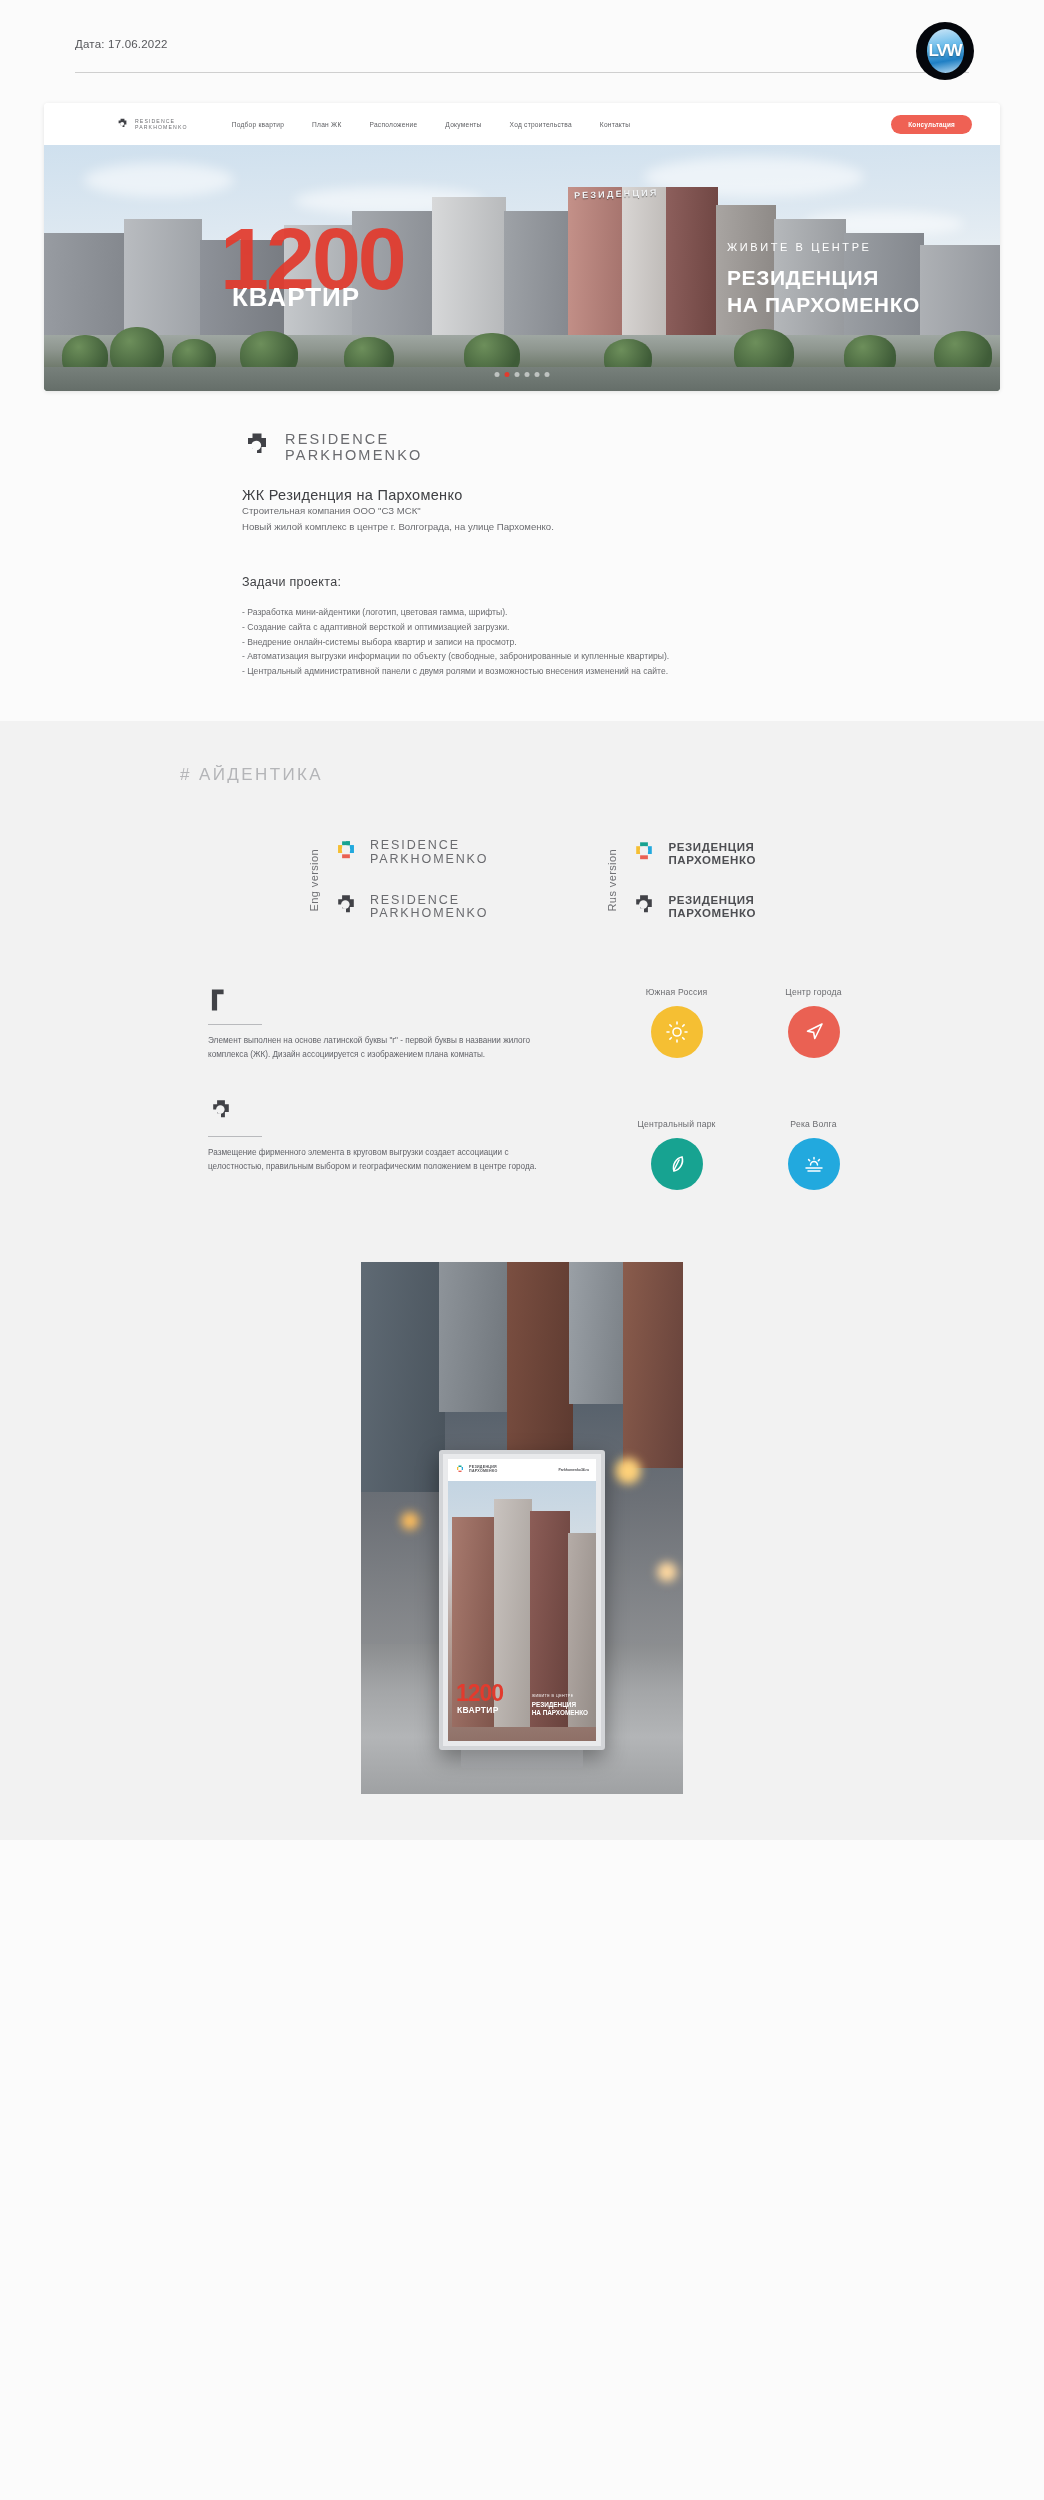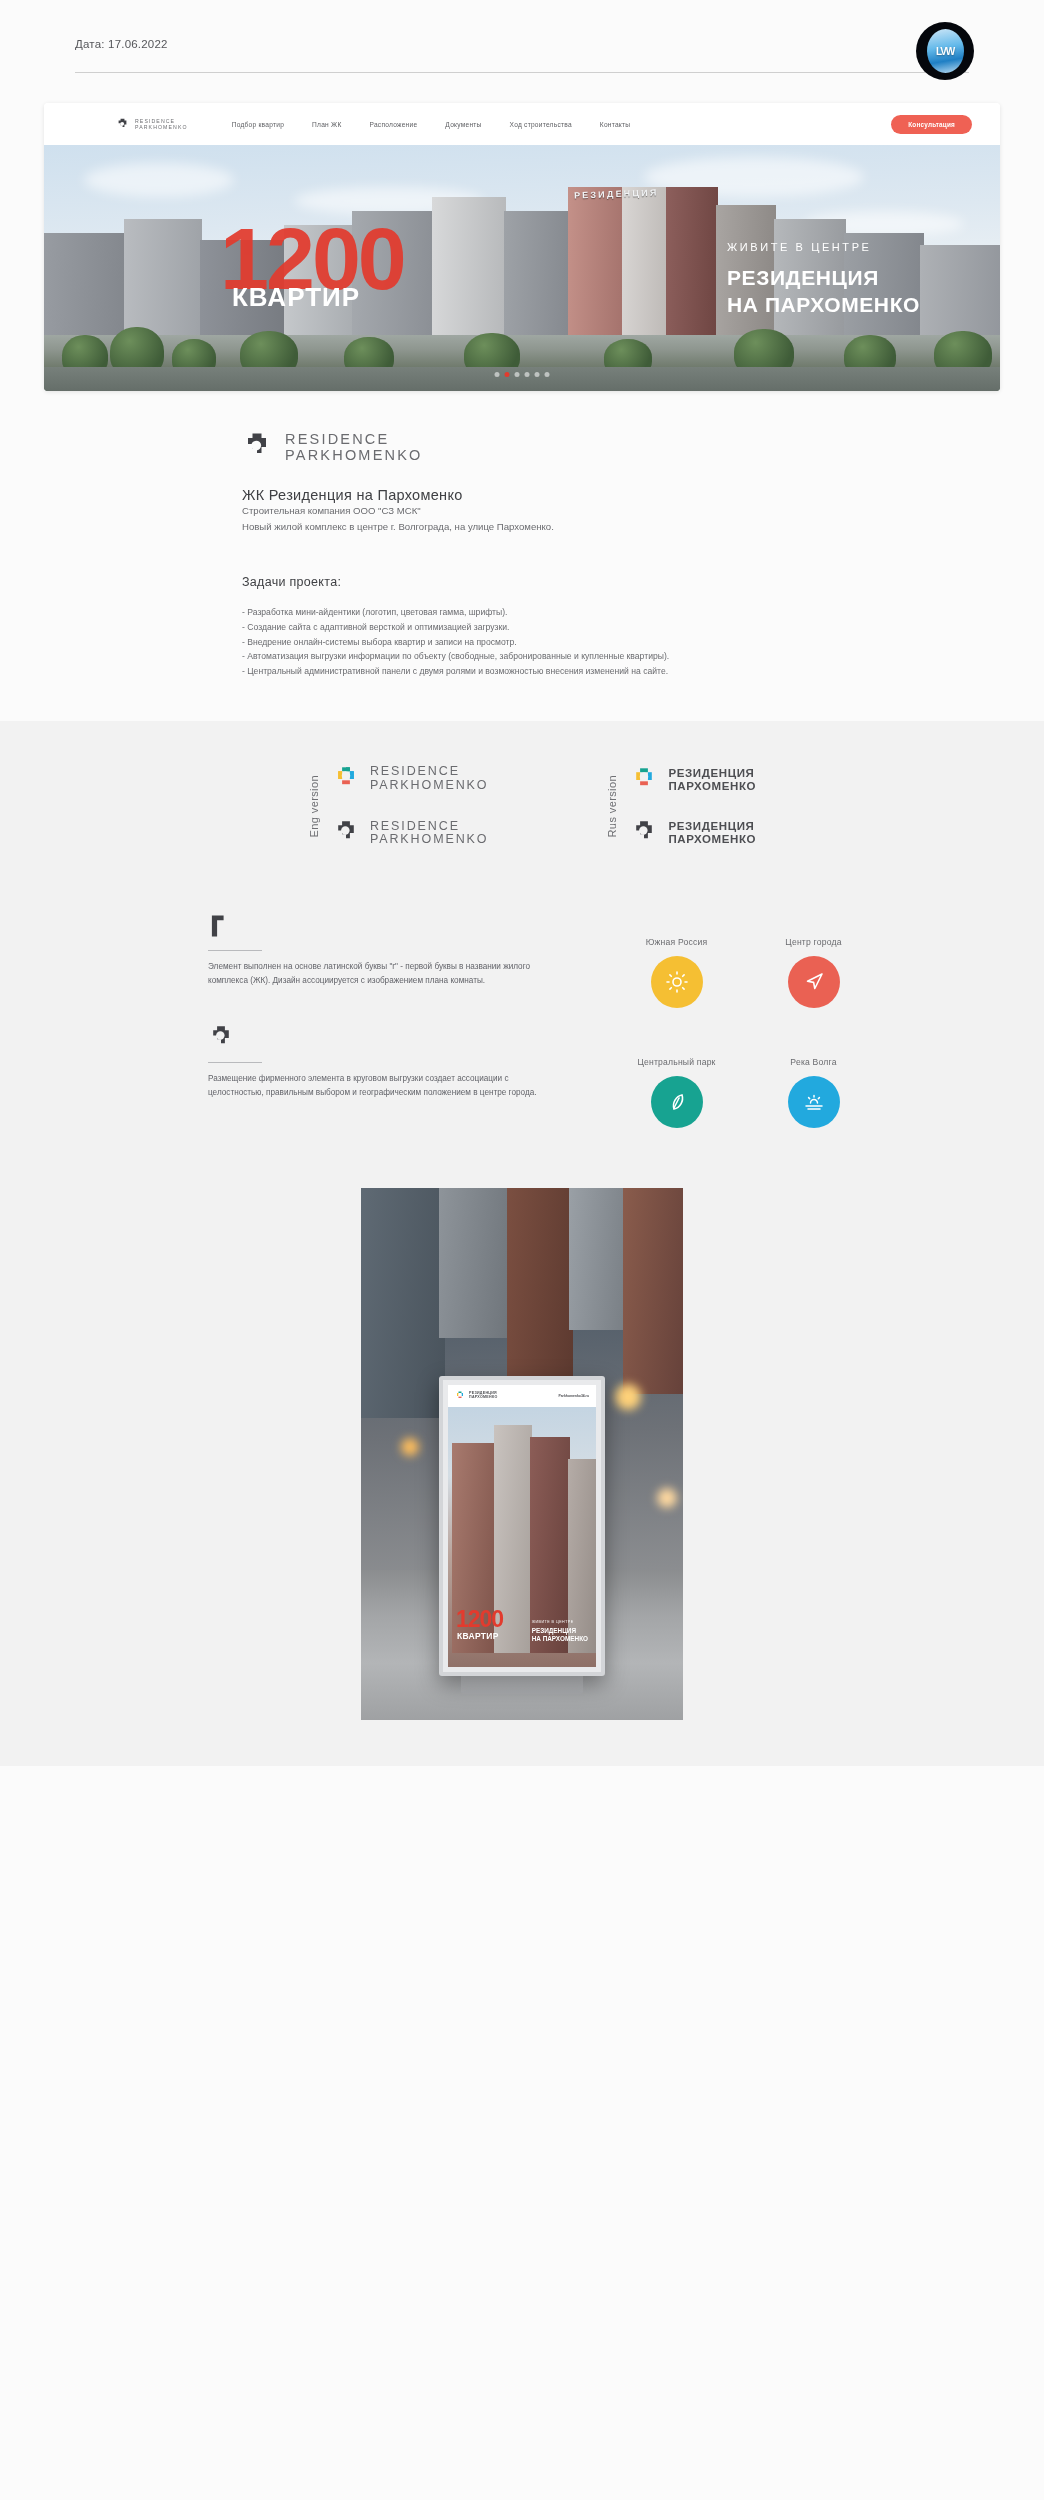"LVW" .agency-logo .mark { font-size: 10px -> 17px }
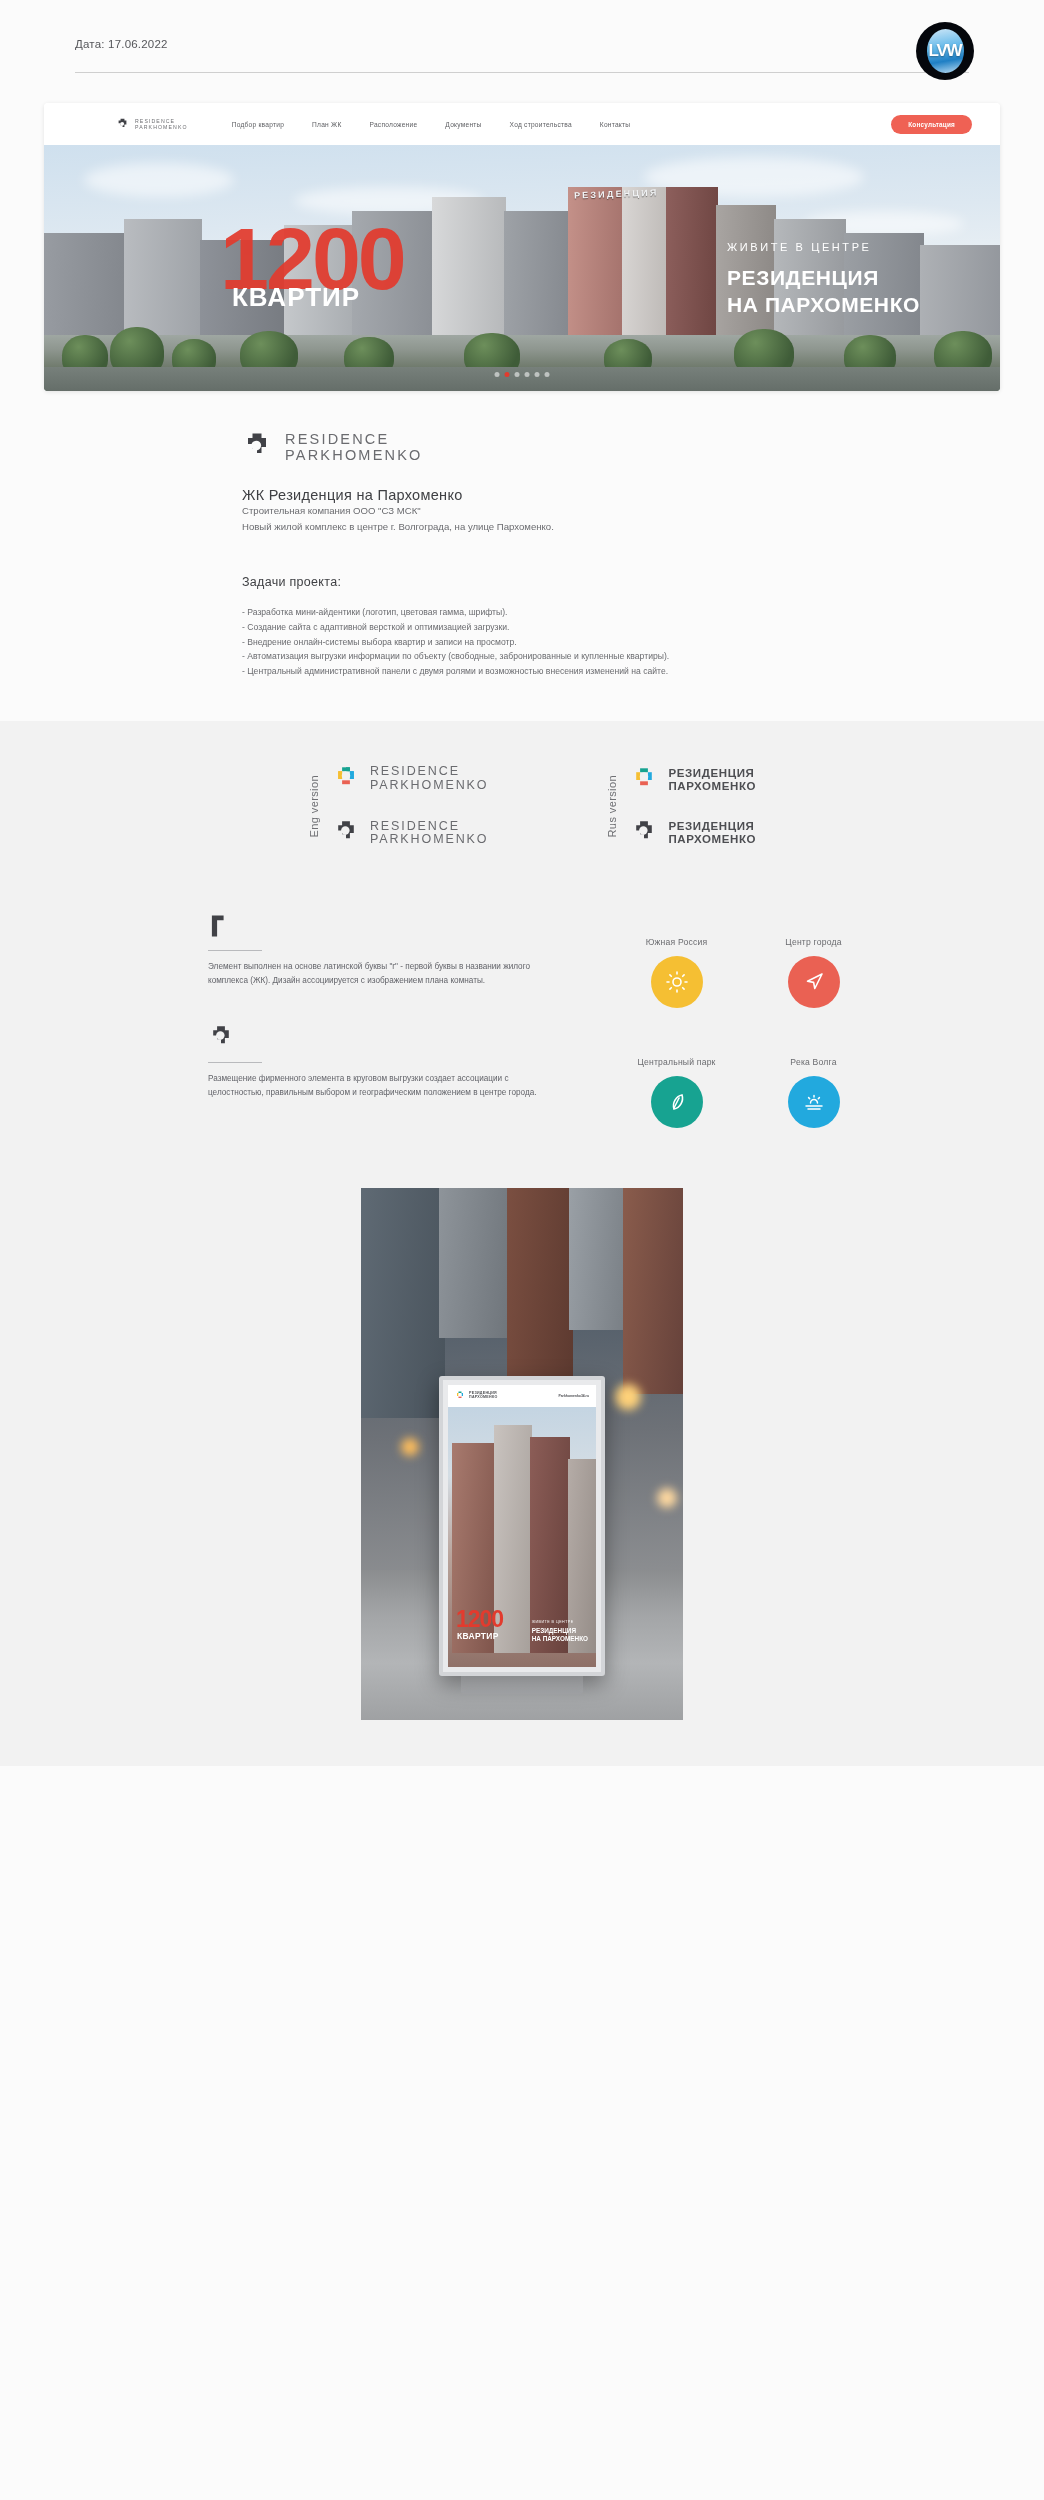"# АЙДЕНТИКА" div.identity-head { html: none -> <div># АЙДЕНТИКА</div> }
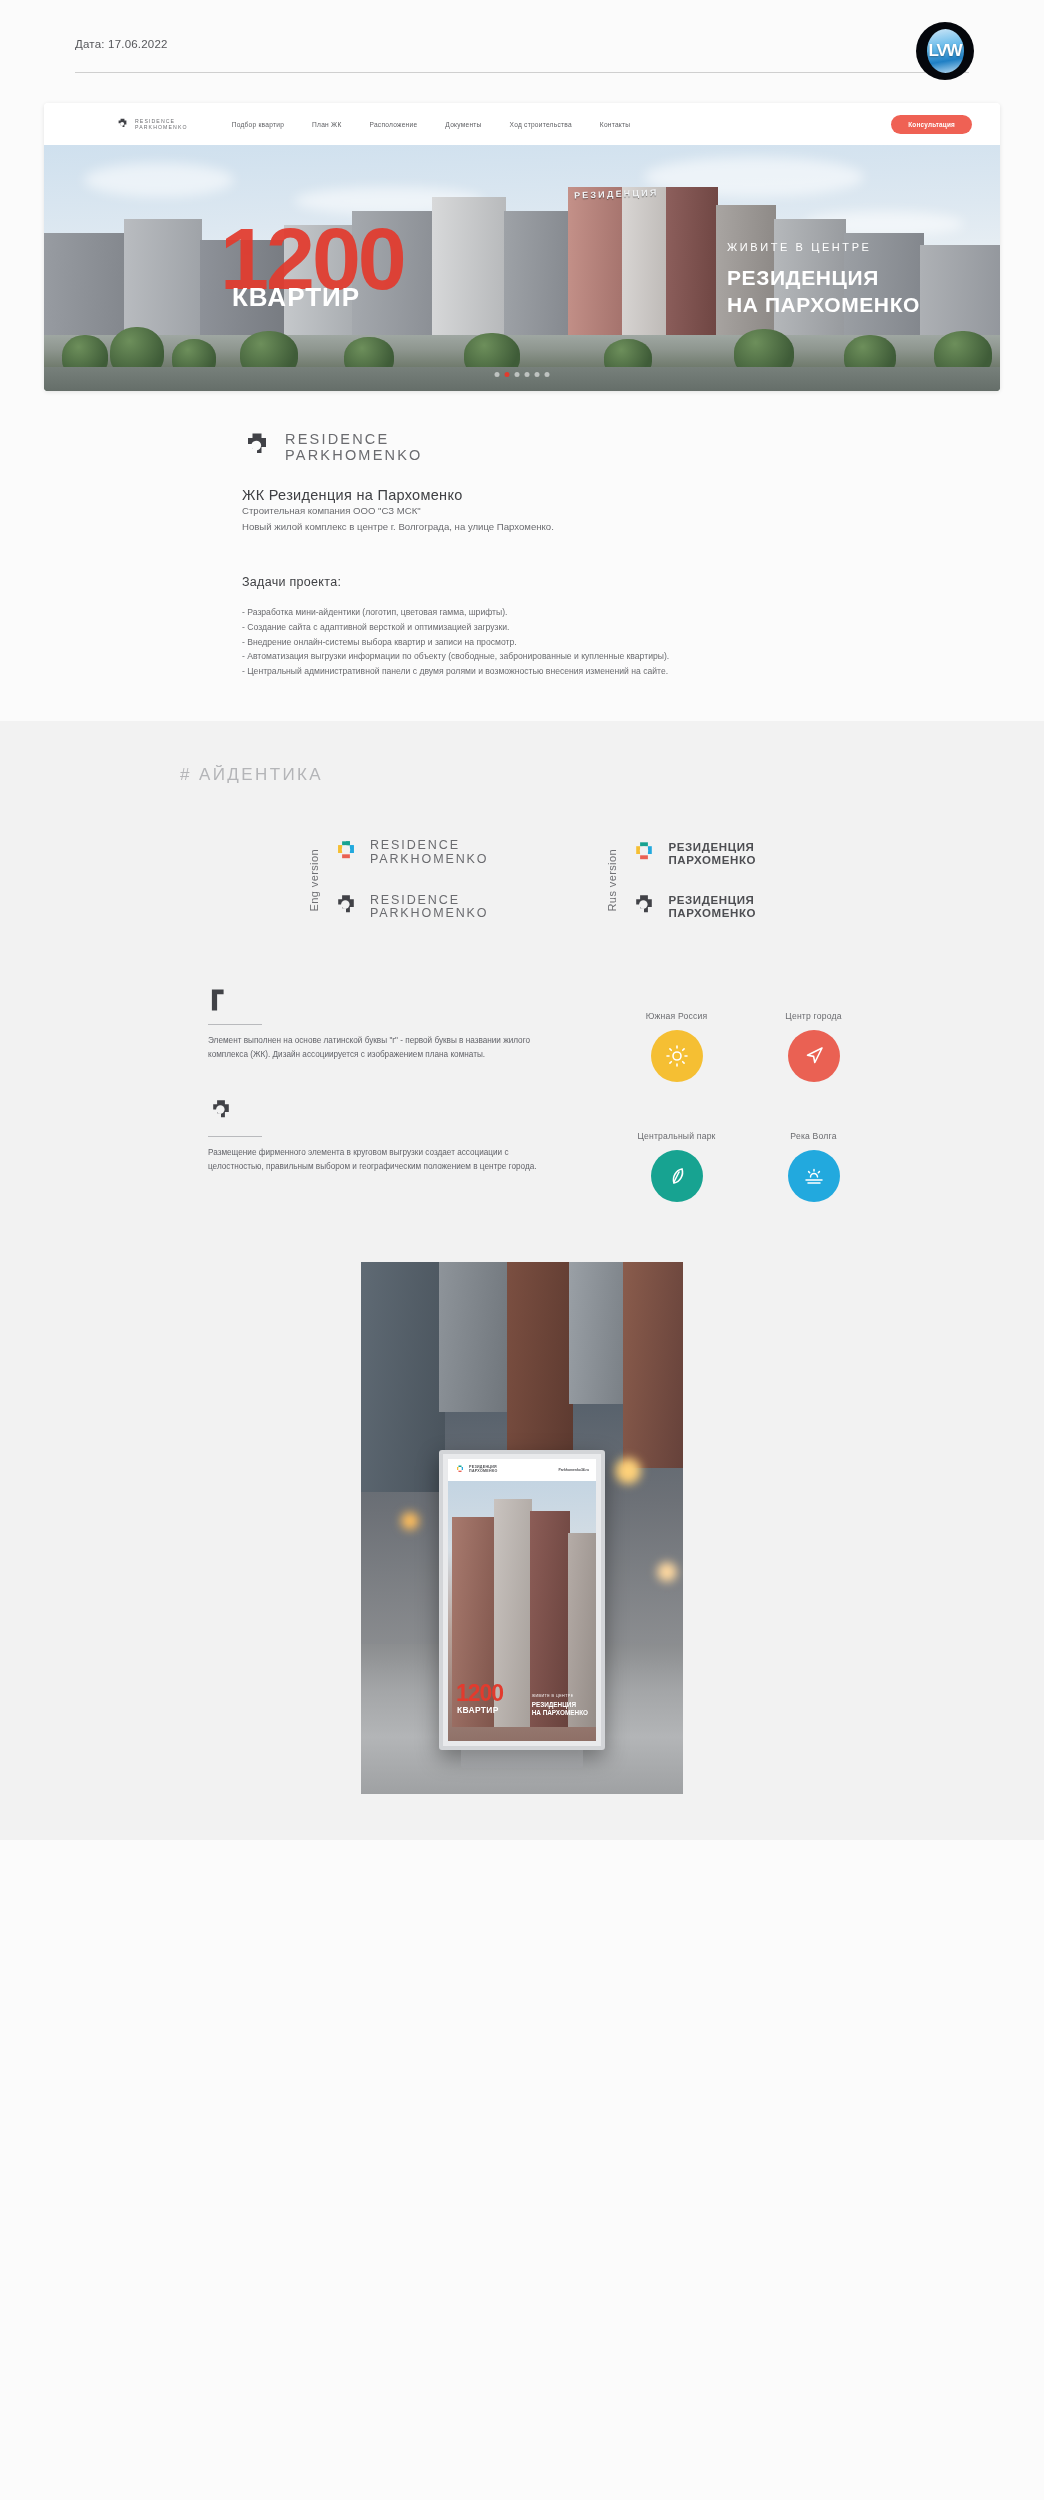"Южная Россия" .cards { margin-top: 24px -> none }
